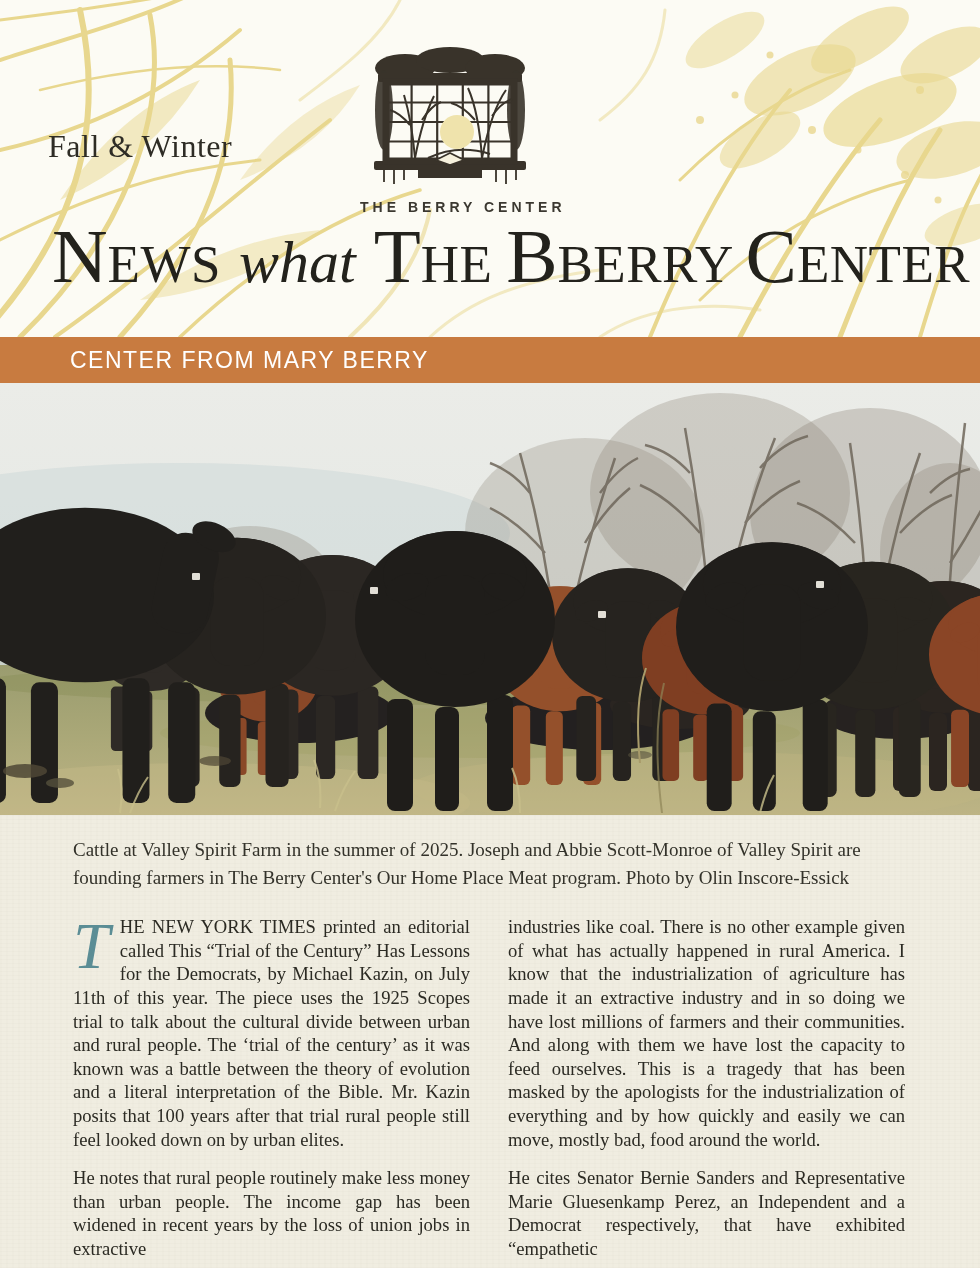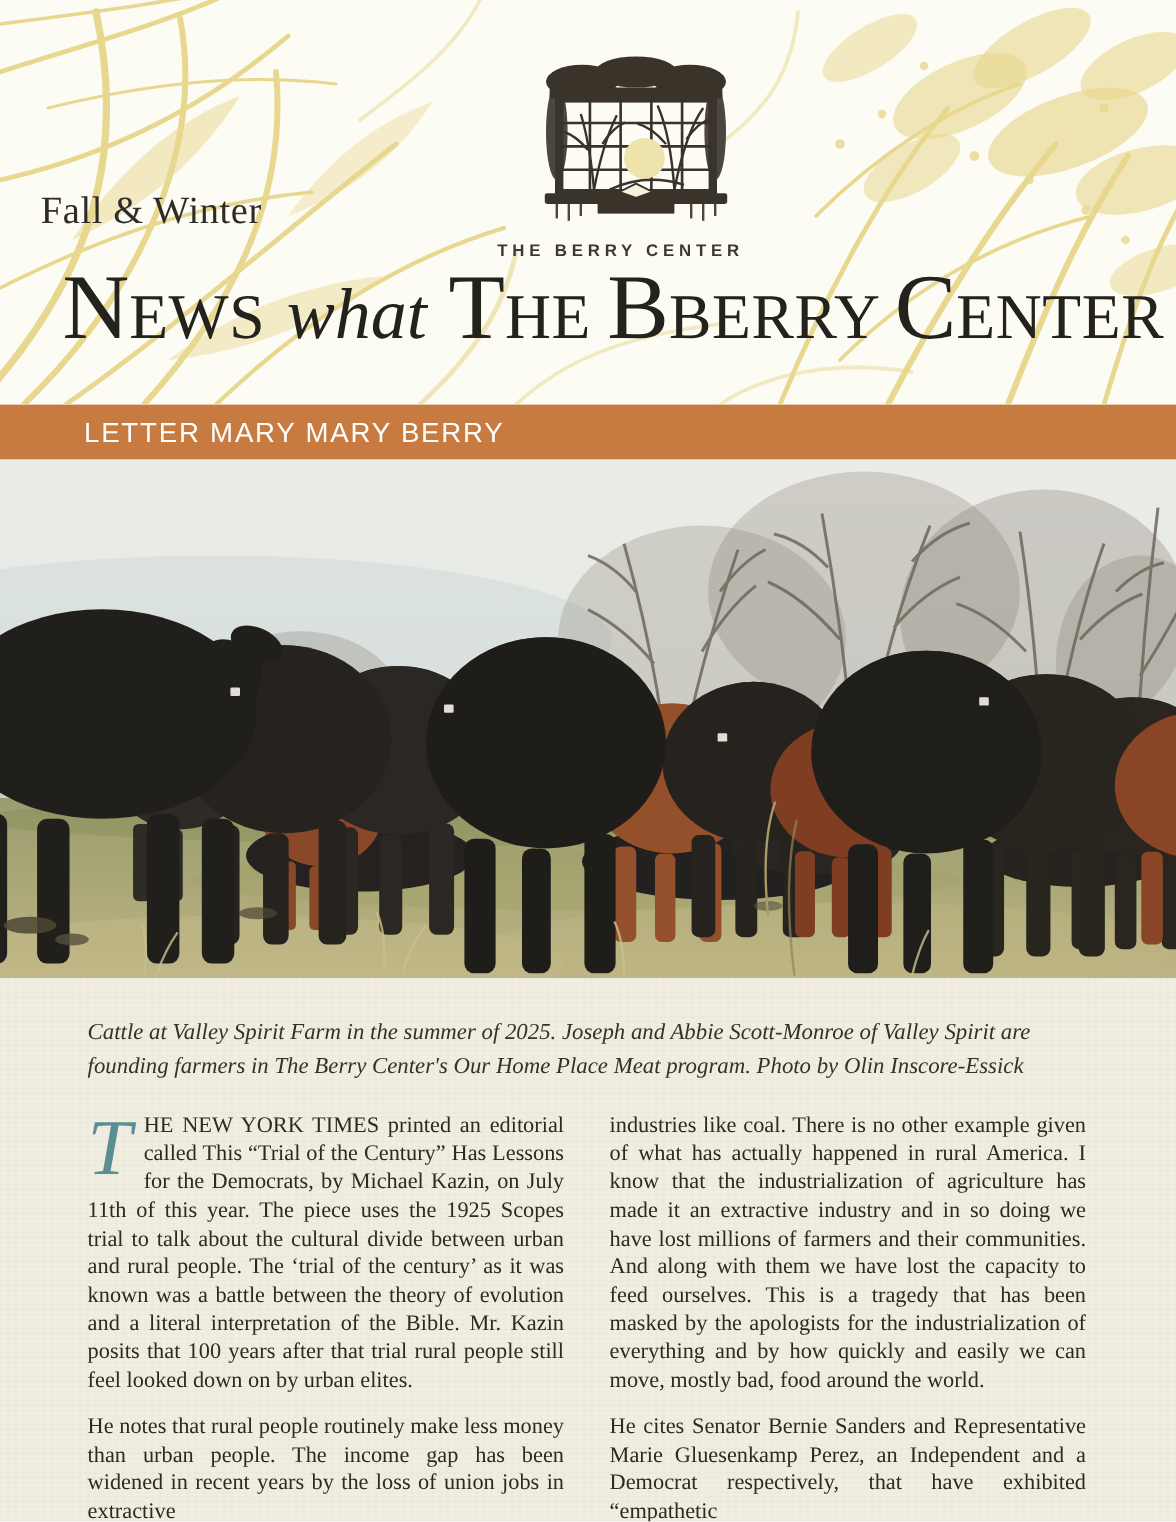"Fall & Winter" .issue { left: 34px -> 48px; margin-top: 29px -> none }
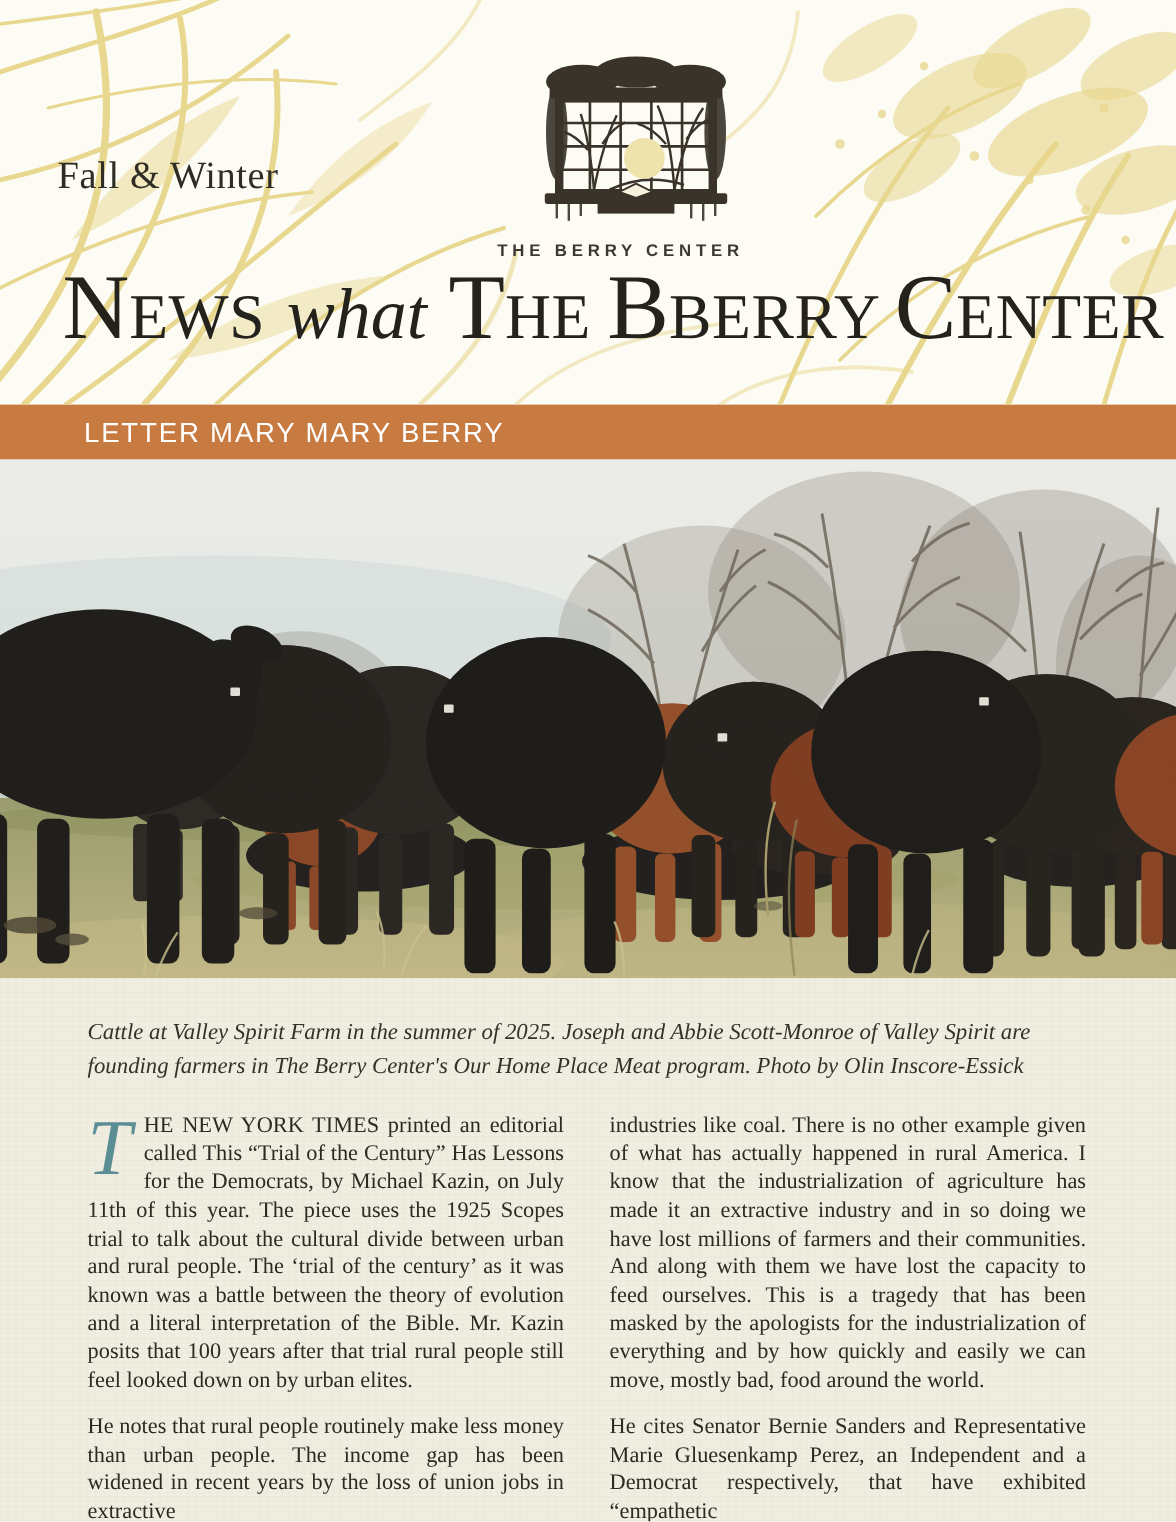"THE BERRY CENTER" .logo-wrap { text-align: right -> left }
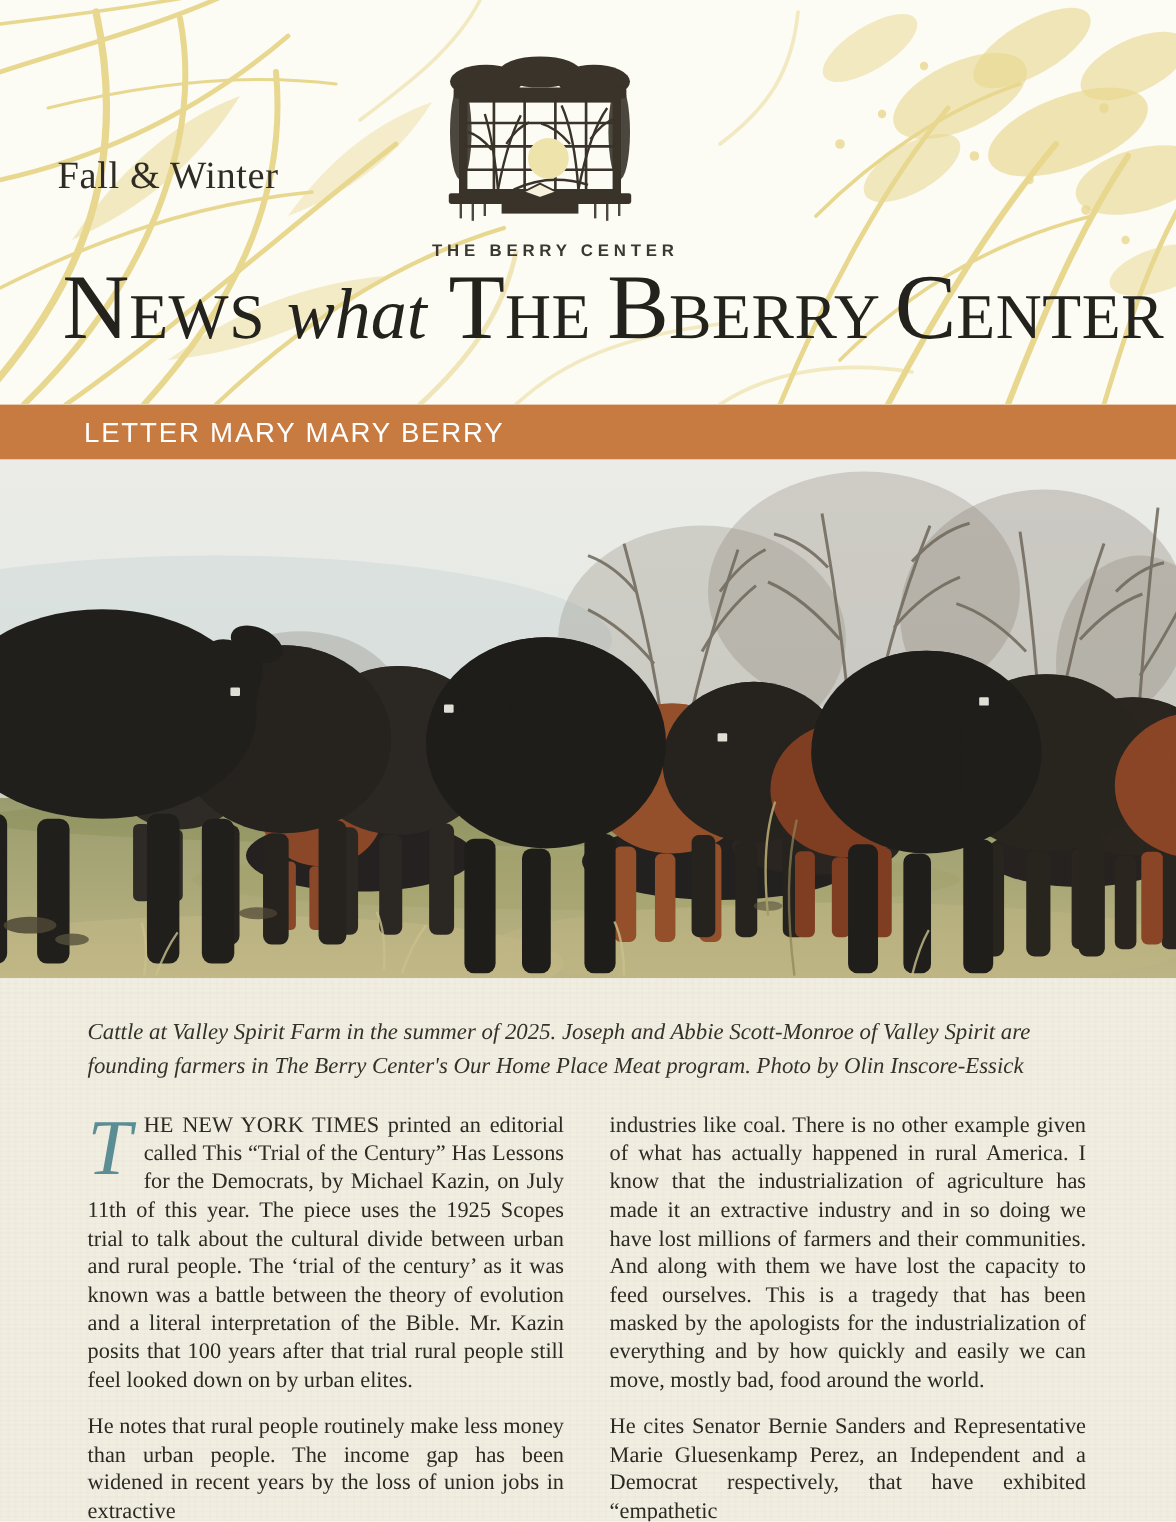"LETTER MARY MARY BERRY" span.banner-label { text: LETTER MARY -> CENTER FROM }
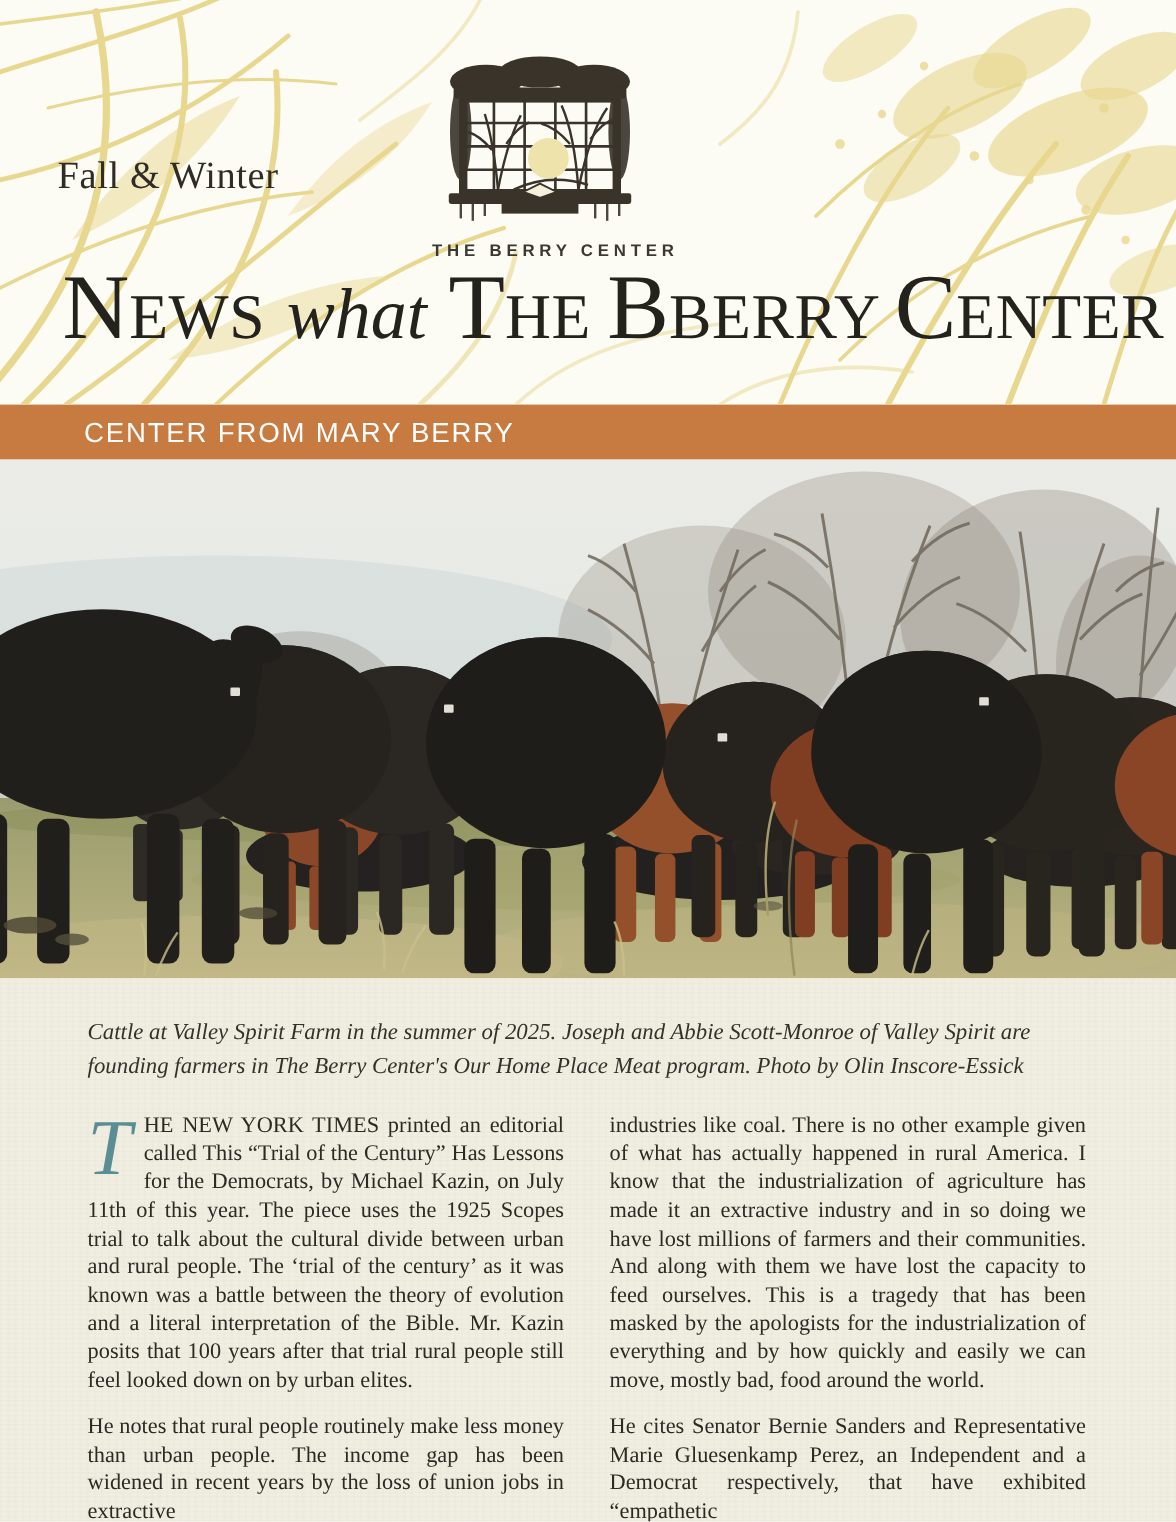"Cattle at Valley Spirit Farm" .caption { font-style: italic -> none; padding: 32px 60px 0 73px -> 21px 60px 0 73px }
